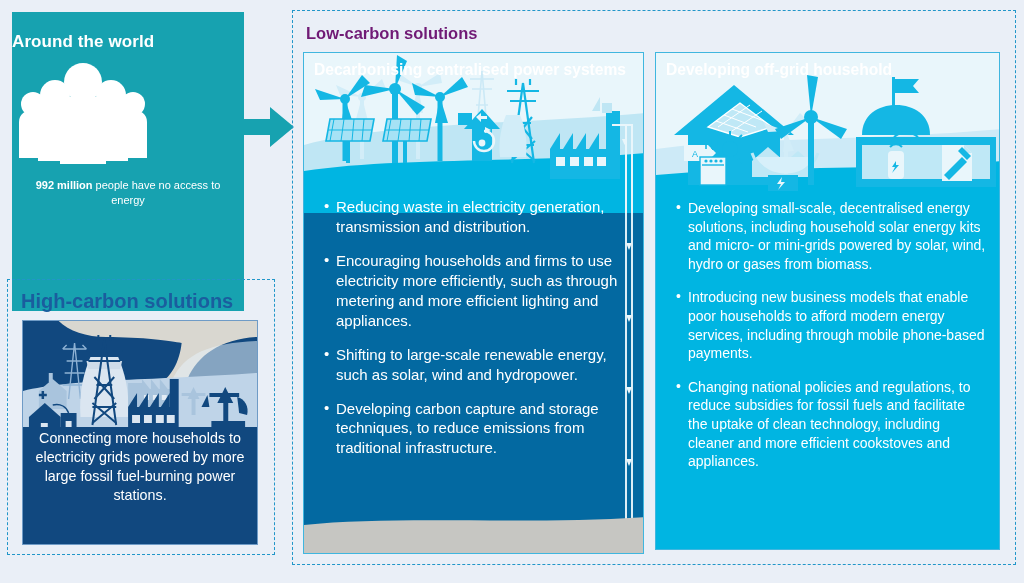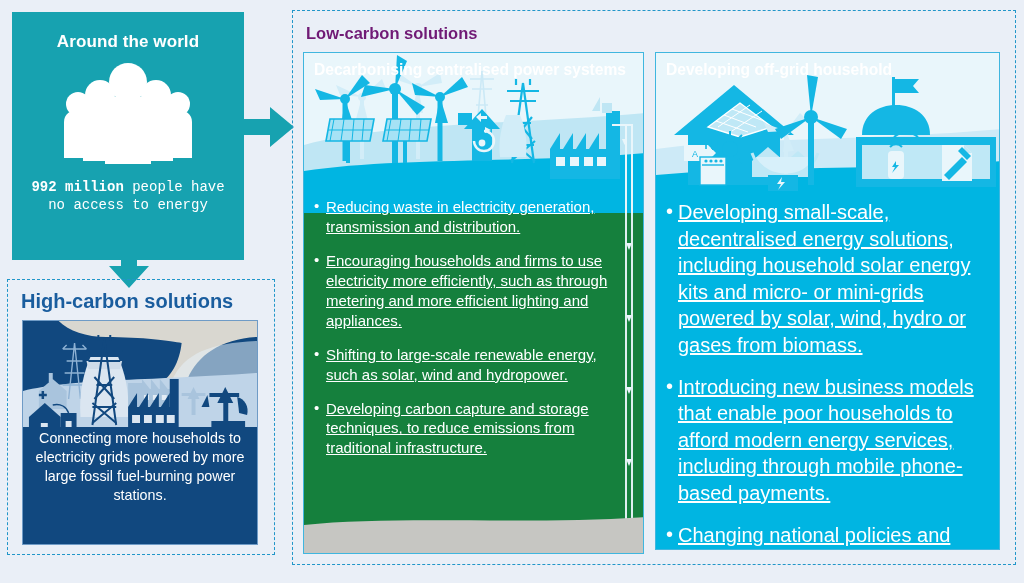"Around the world" .stat-card { align-items: center -> flex-start; height: 248px -> 299px }
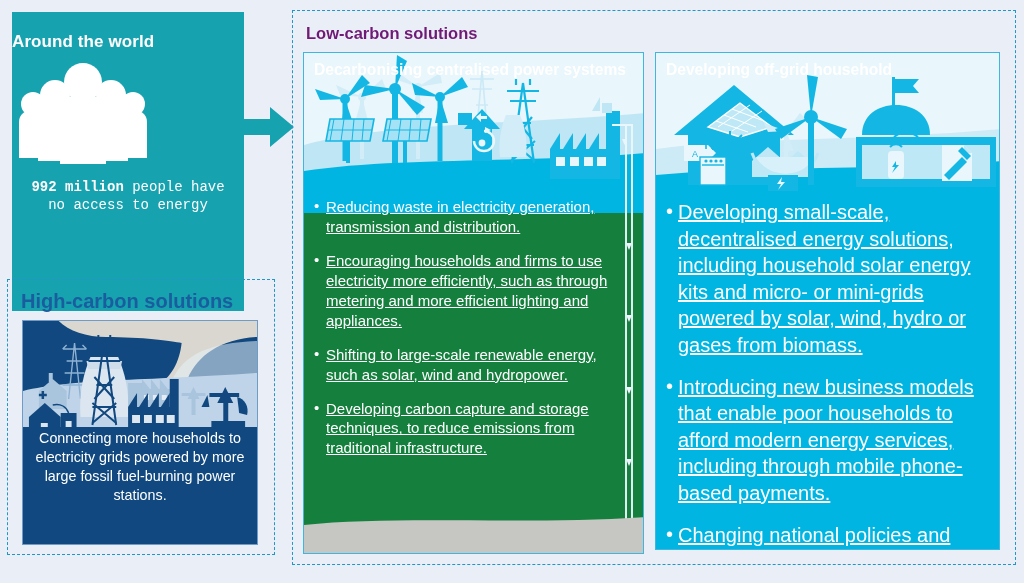"Decarbonising centralised power systems" .panel-left { background: #15803d -> #0369a1 }
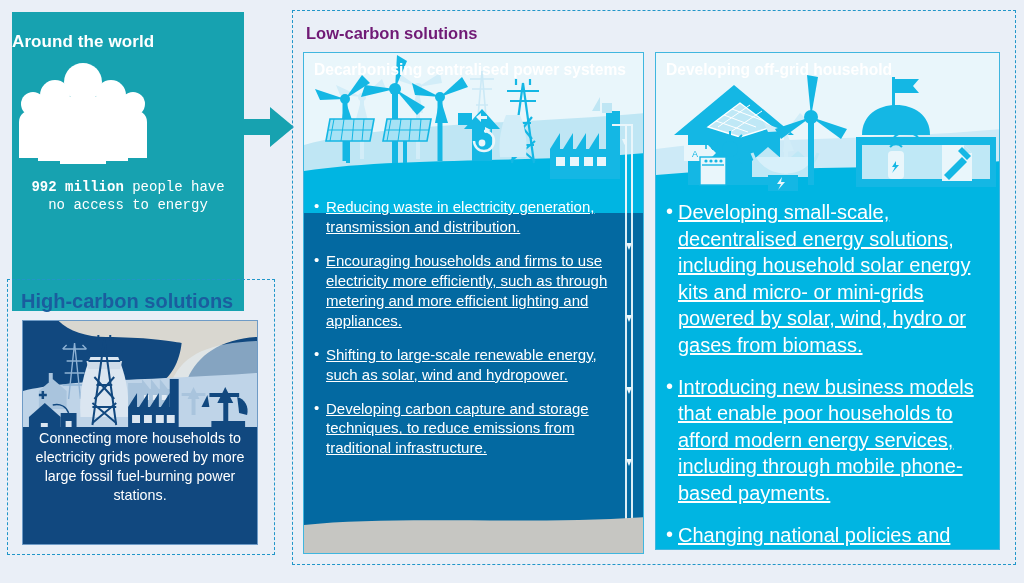"992 million people have no" .stat-caption { font-family: Liberation Mono, monospace -> none; font-size: 14px -> 11px }
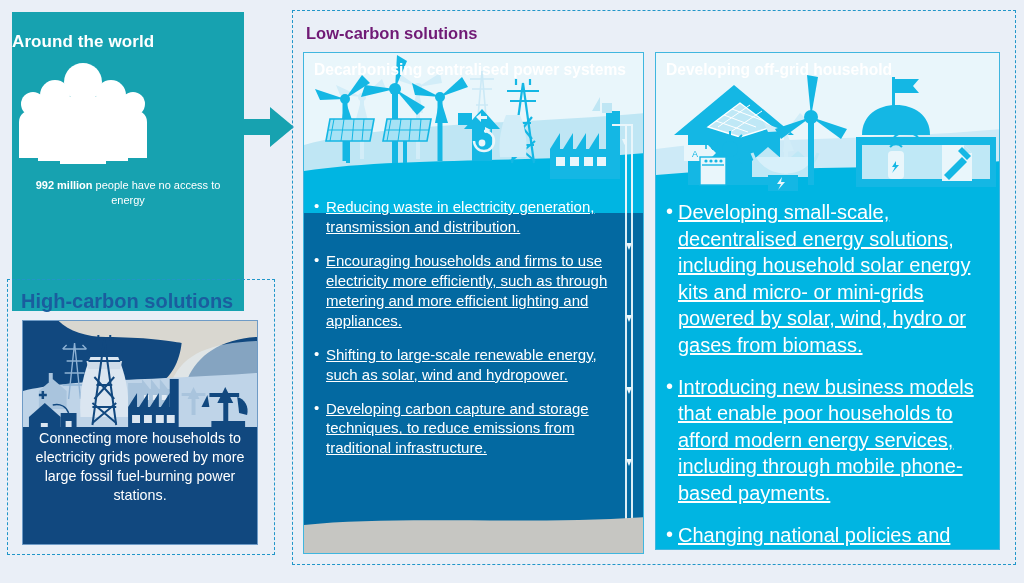"Reducing waste in electricity" .bullets { padding: 0 12px 0 10px -> 0 12px 0 20px; text-decoration: underline -> none }
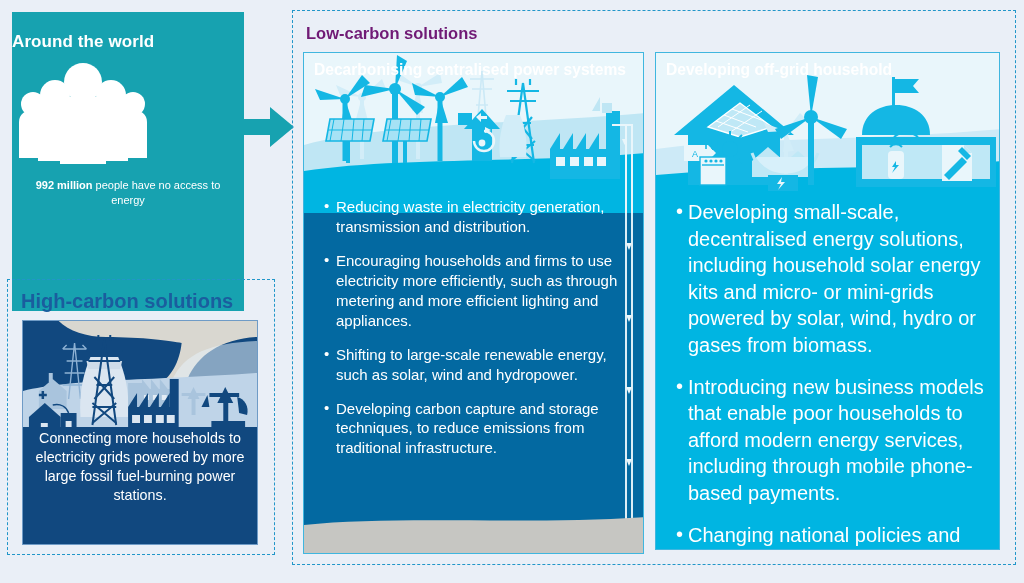"Developing small-scale, decentralised" .panel-right .bullets li { font-size: 20px -> 14px }
